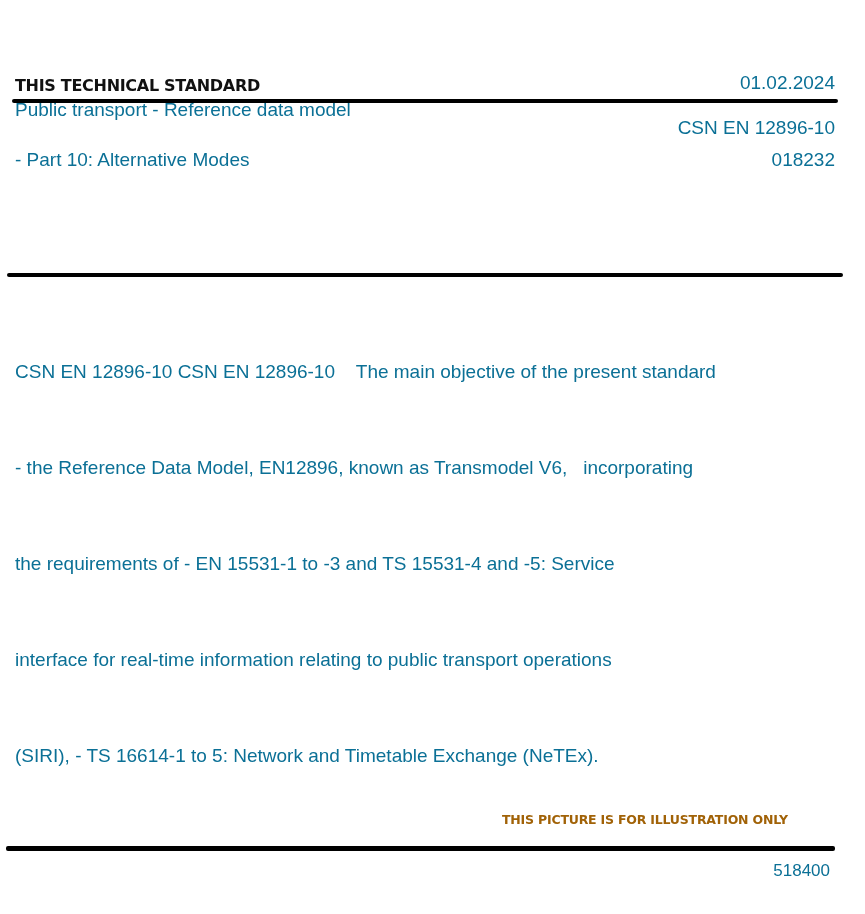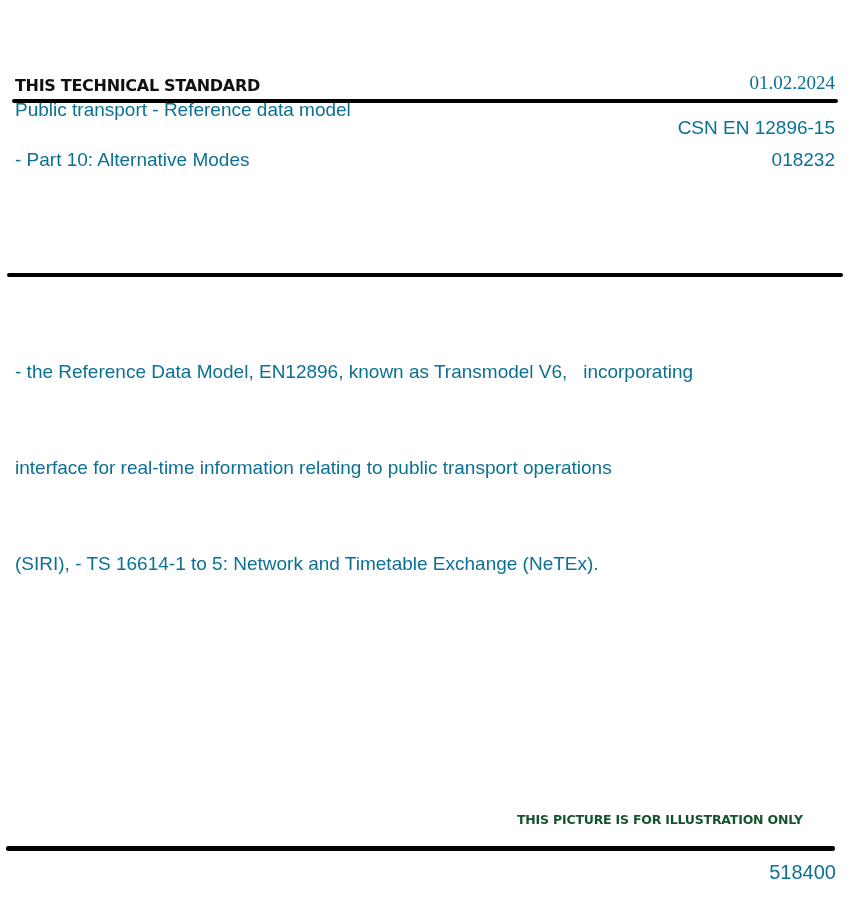"01.02.2024" .header-date { font-family: Liberation Serif, serif -> none }
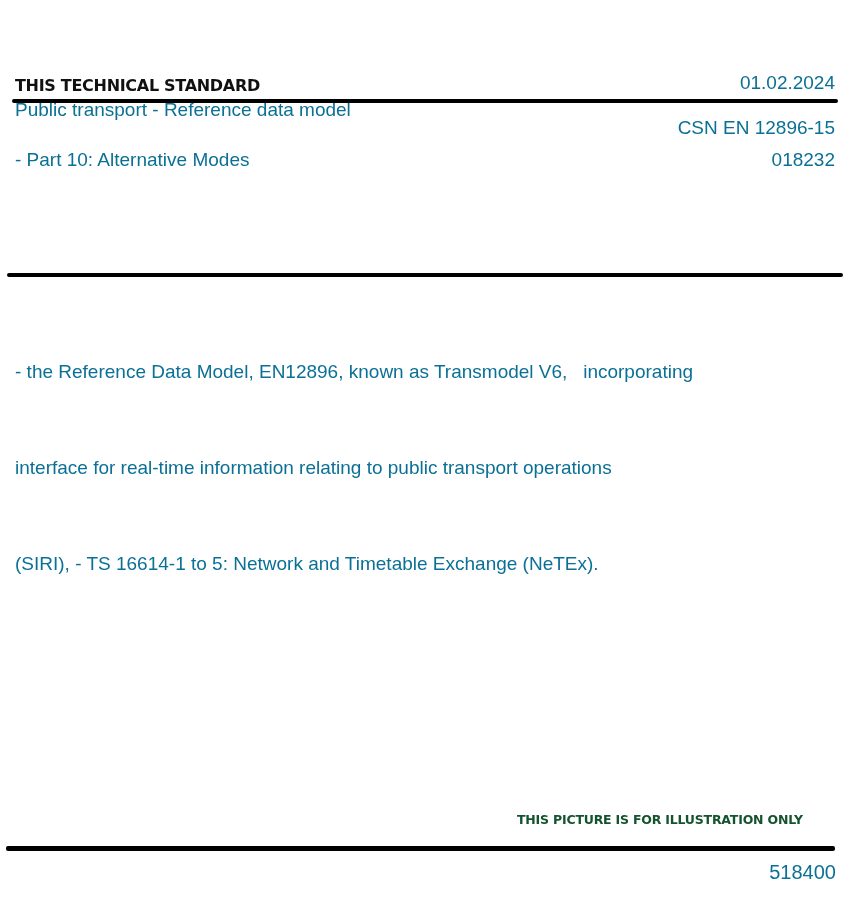"CSN EN 12896-15" div.abs { text: 12896-15 -> 12896-10 }
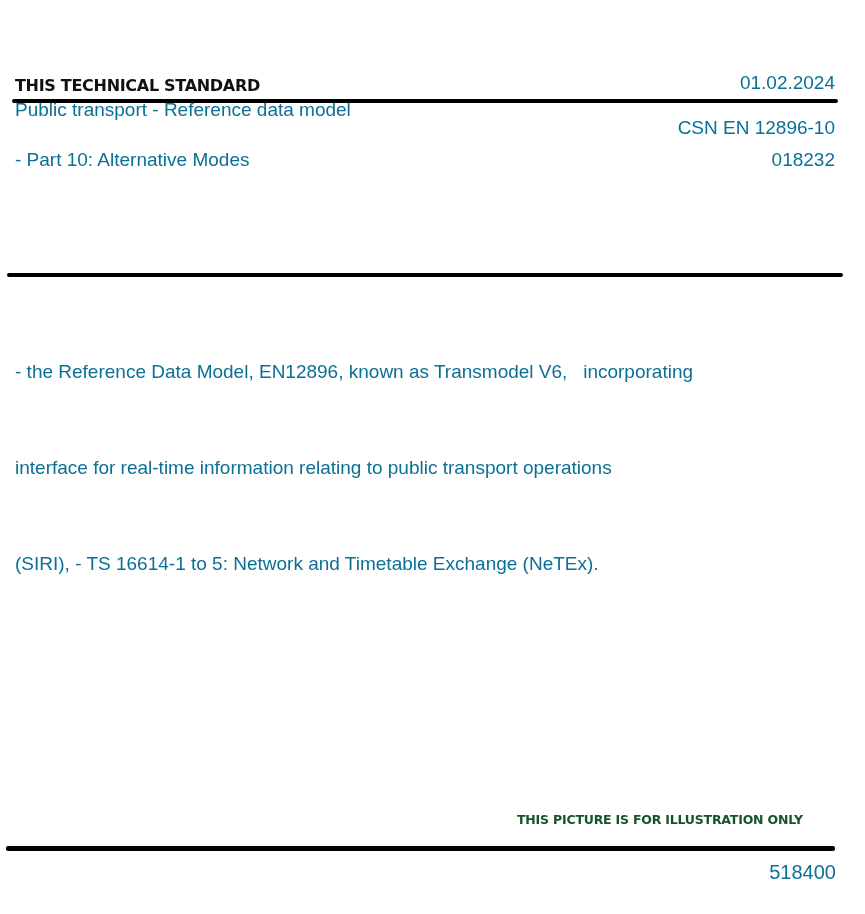"CSN EN 12896-10 CSN EN" div { html: none -> <div>CSN EN 12896-10 CSN EN 12896-10 The main objective of the present standard</div> }
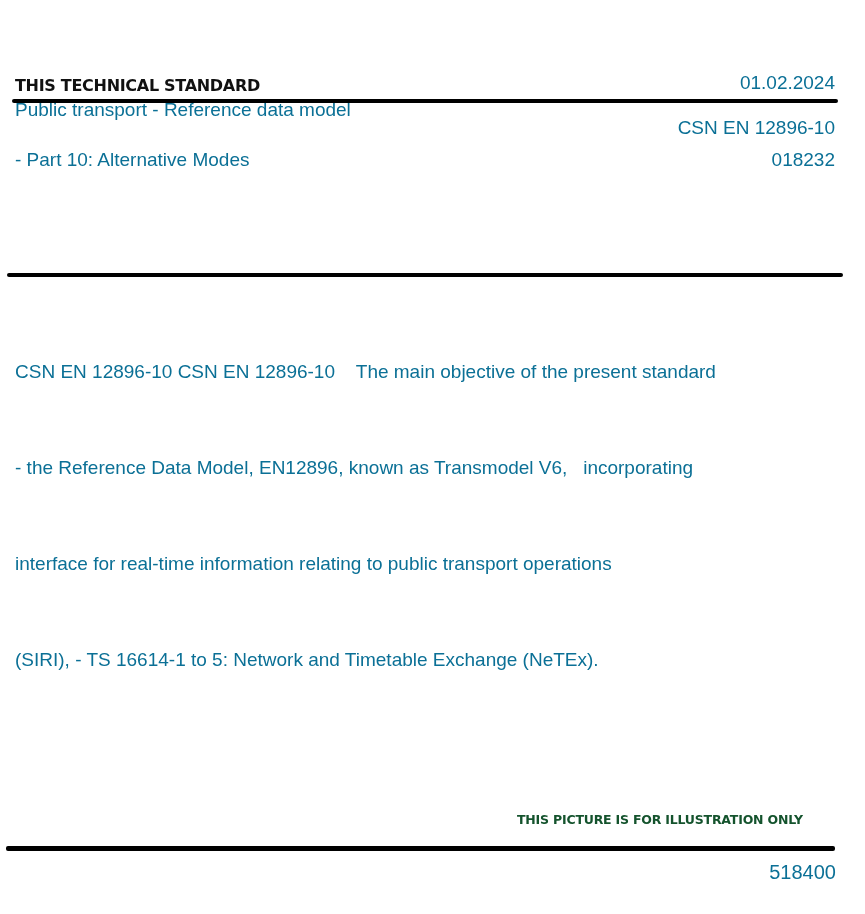"the requirements of - EN" div { html: none -> <div>the requirements of - EN 15531-1 to -3 and TS 15531-4 and -5: Service</div> }
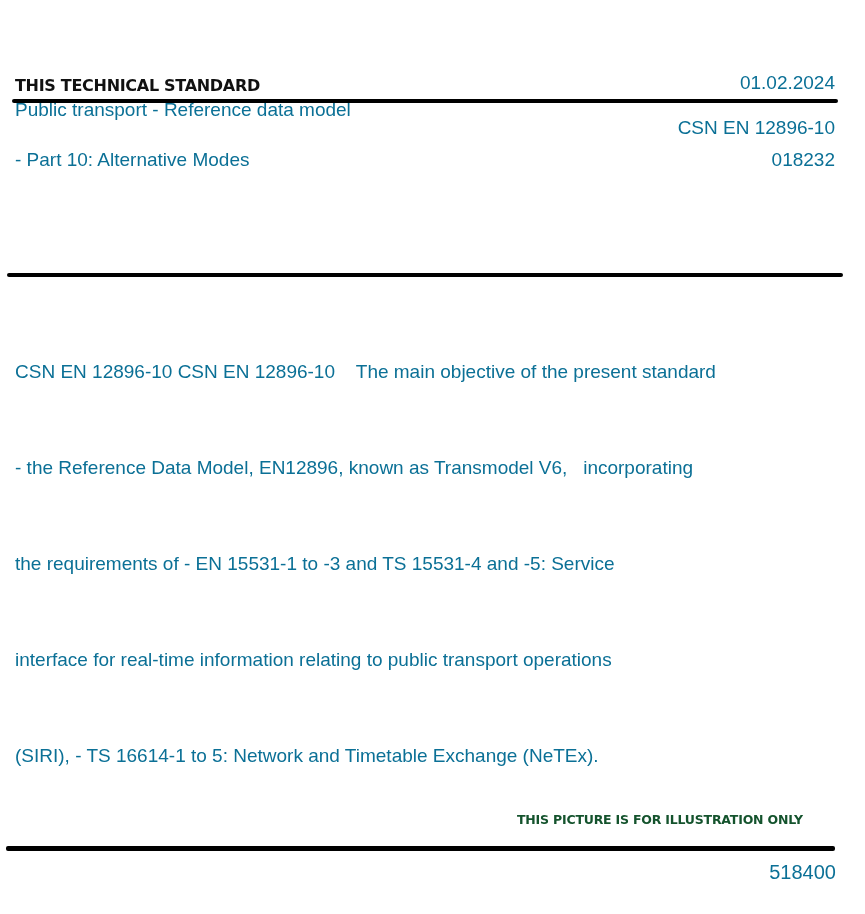"THIS PICTURE IS FOR ILLUSTRATION" .illustration-note { color: #14532d -> #a16207; margin-left: 15px -> none }
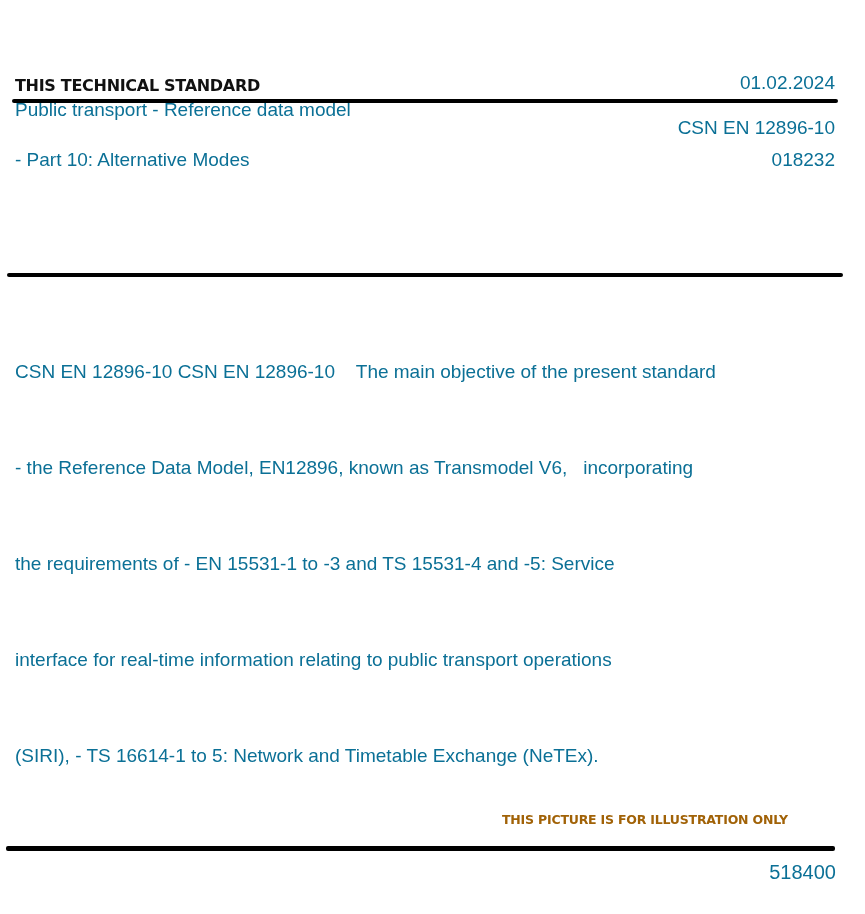"518400" .price { font-size: 20px -> 17px; right: 29px -> 35px }
